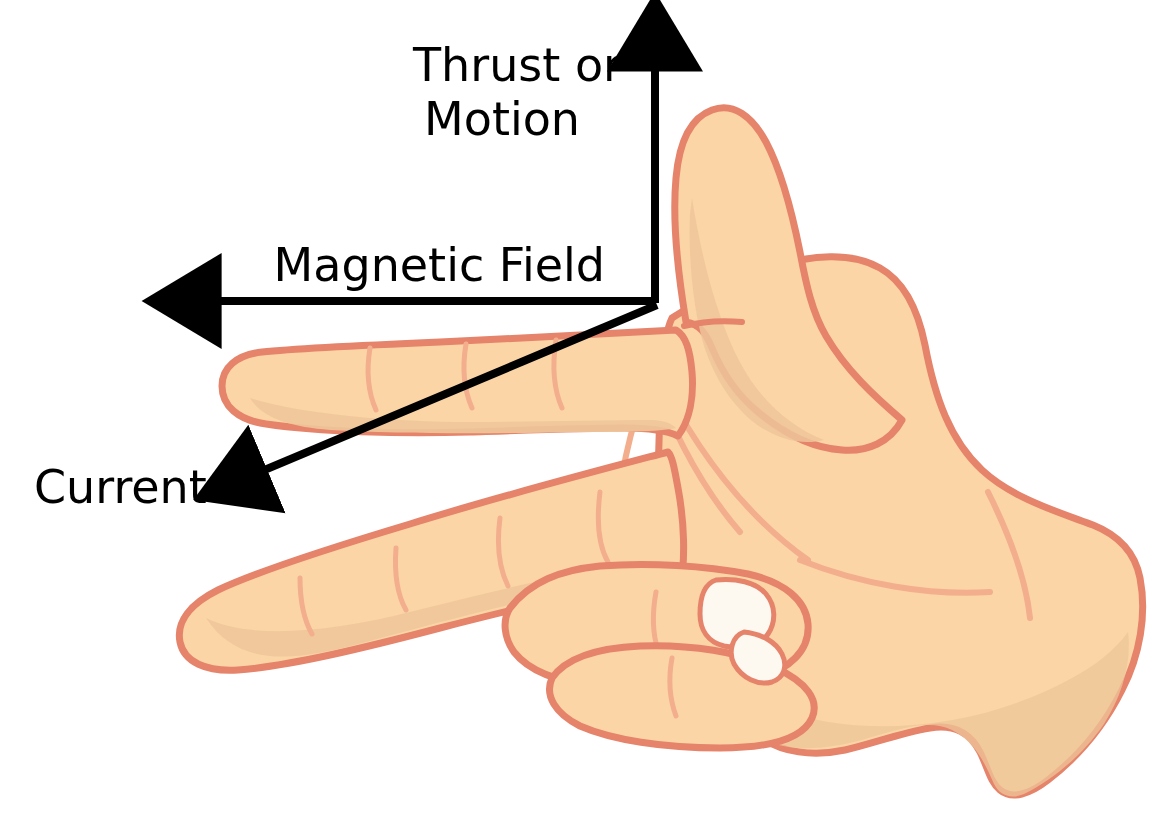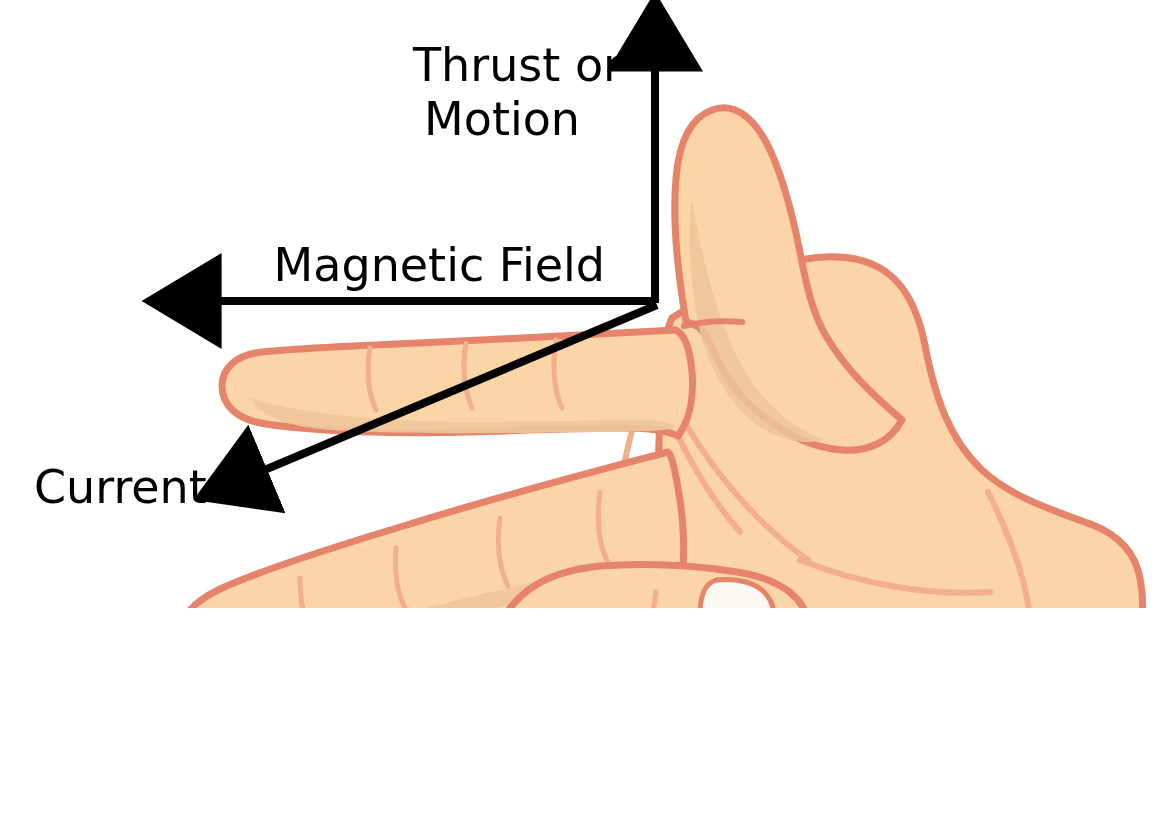"Thrust or" #stage { height: 608px -> 828px }
